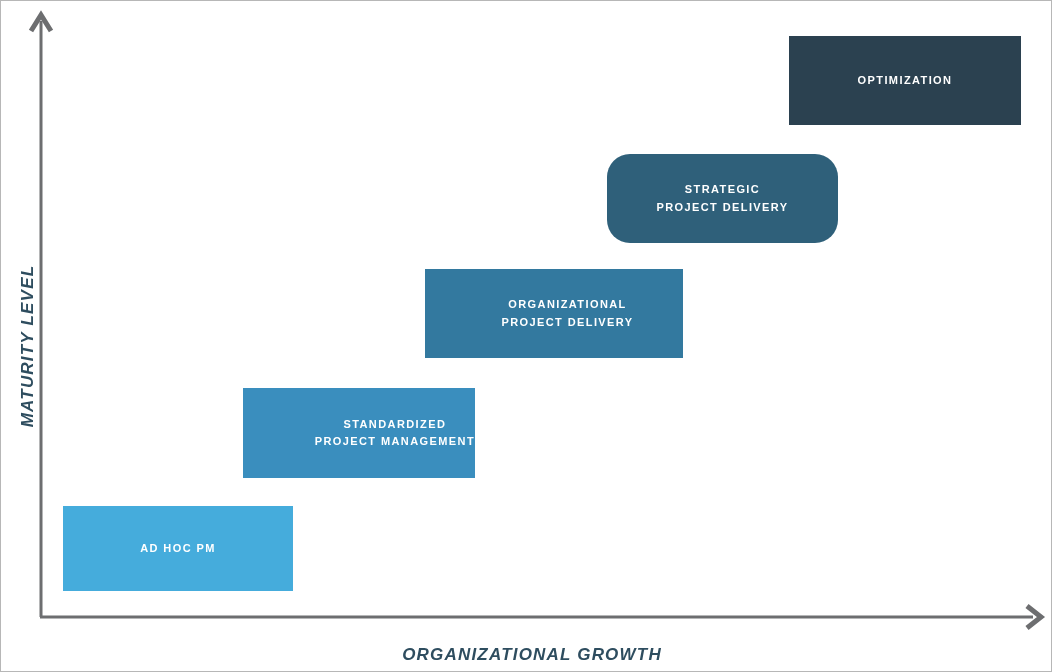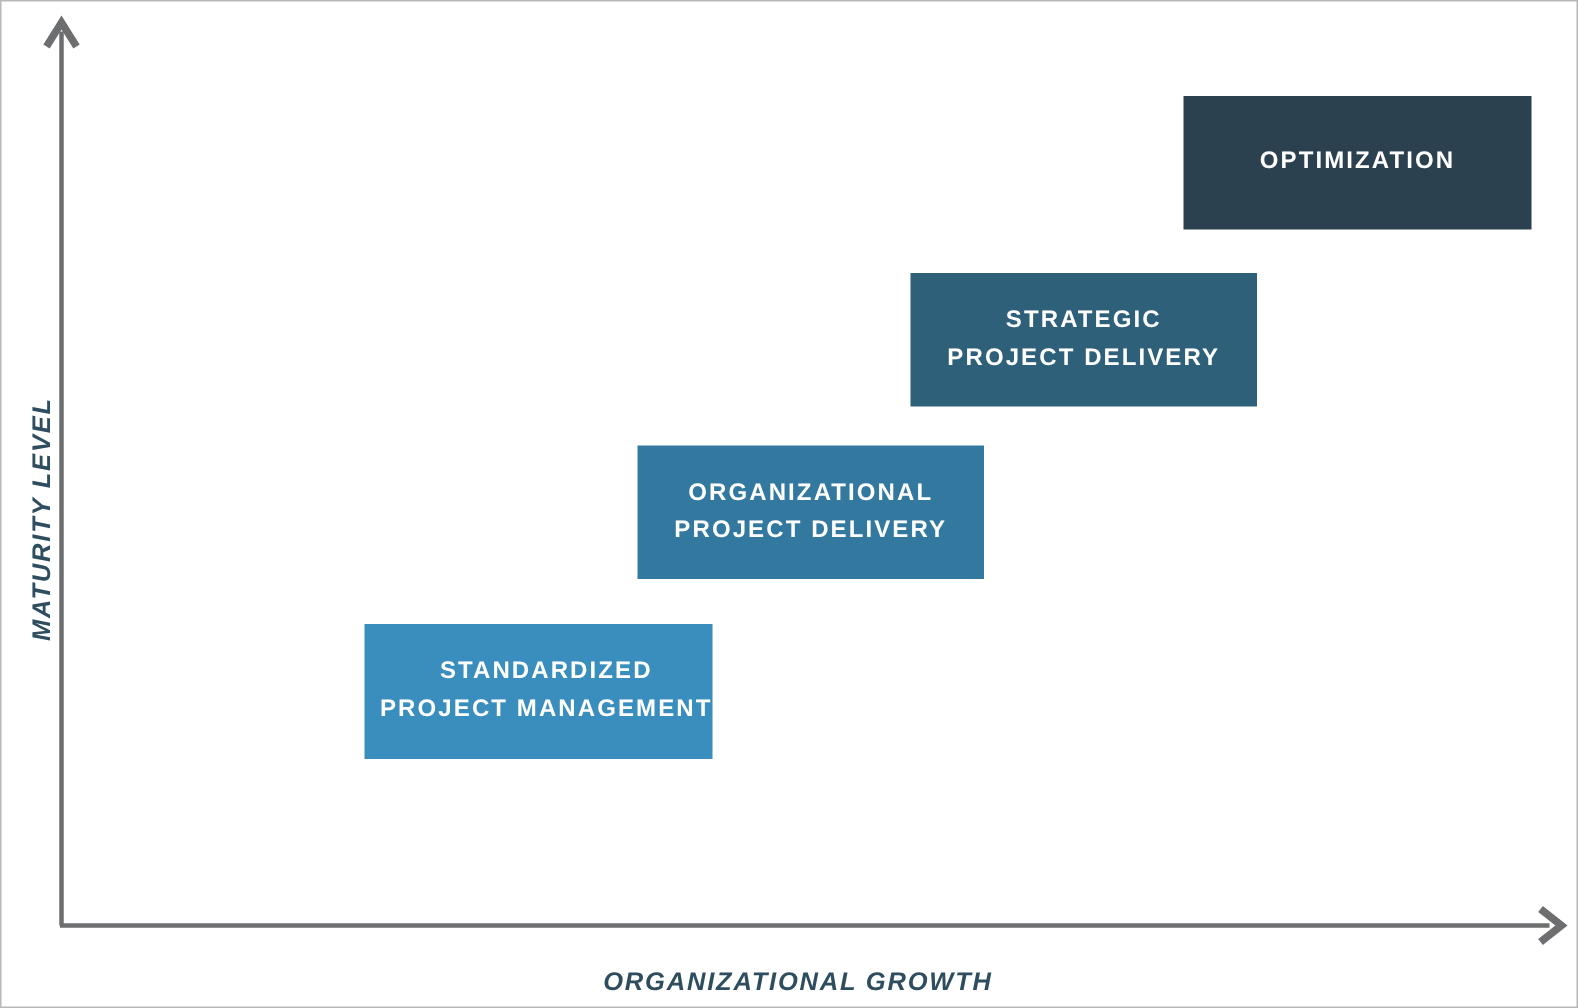"OPTIMIZATION" .stage { font-size: 16px -> 11px; margin-top: 28px -> none }
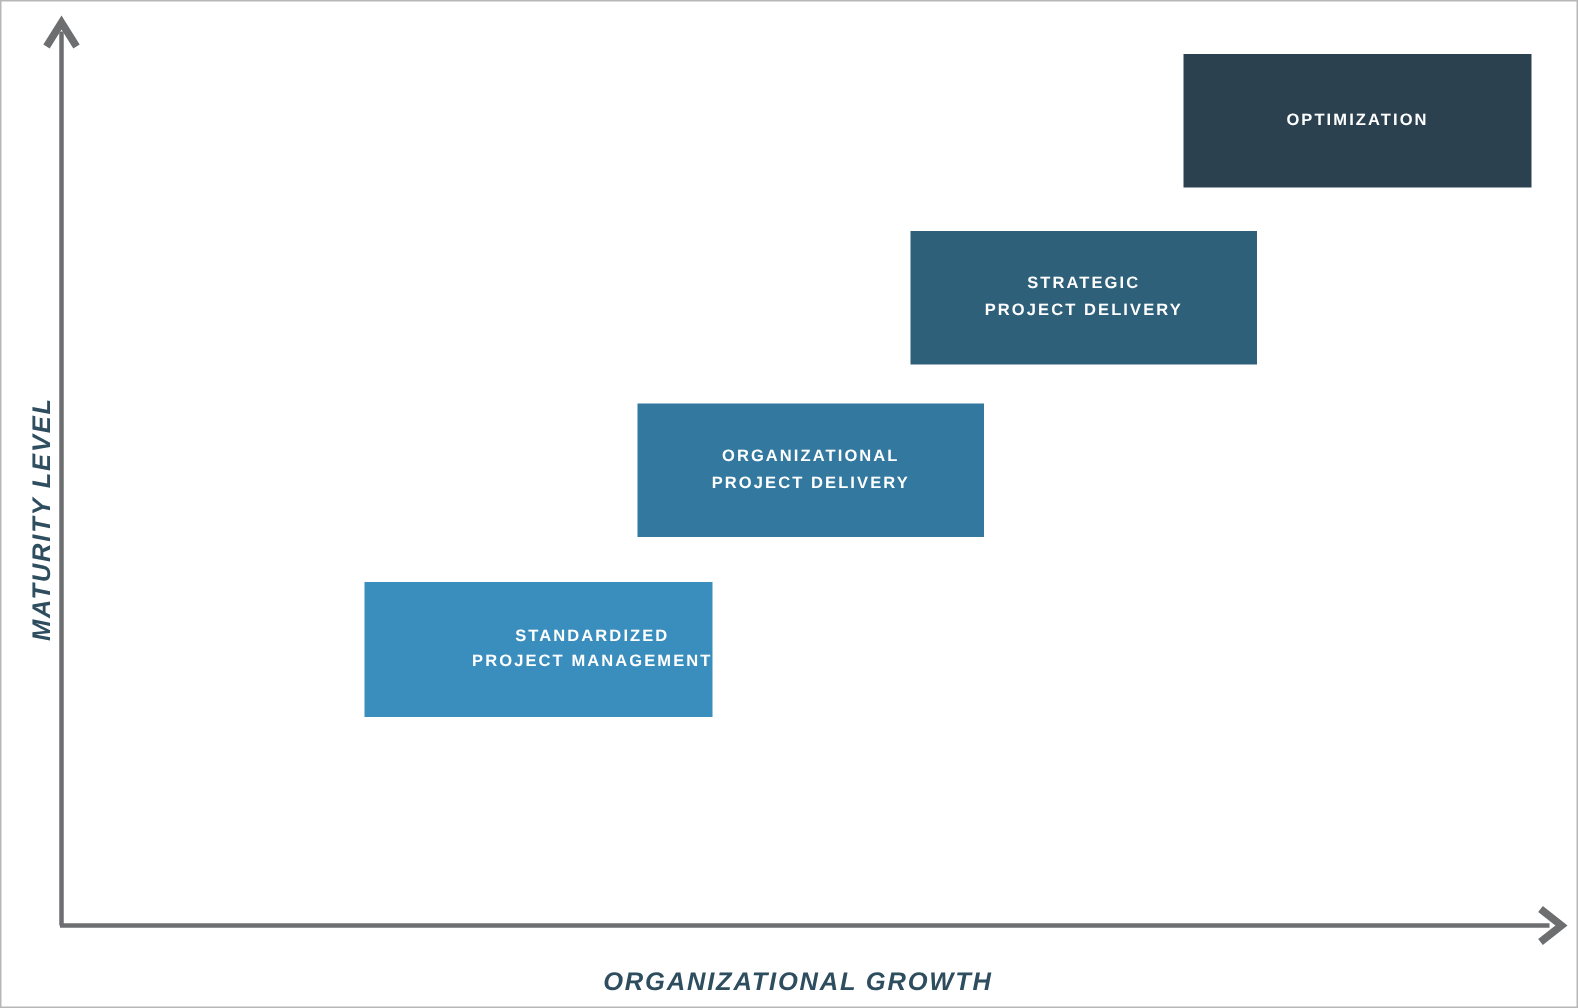"STRATEGIC" .stage.s4 { border-radius: none -> 23px }
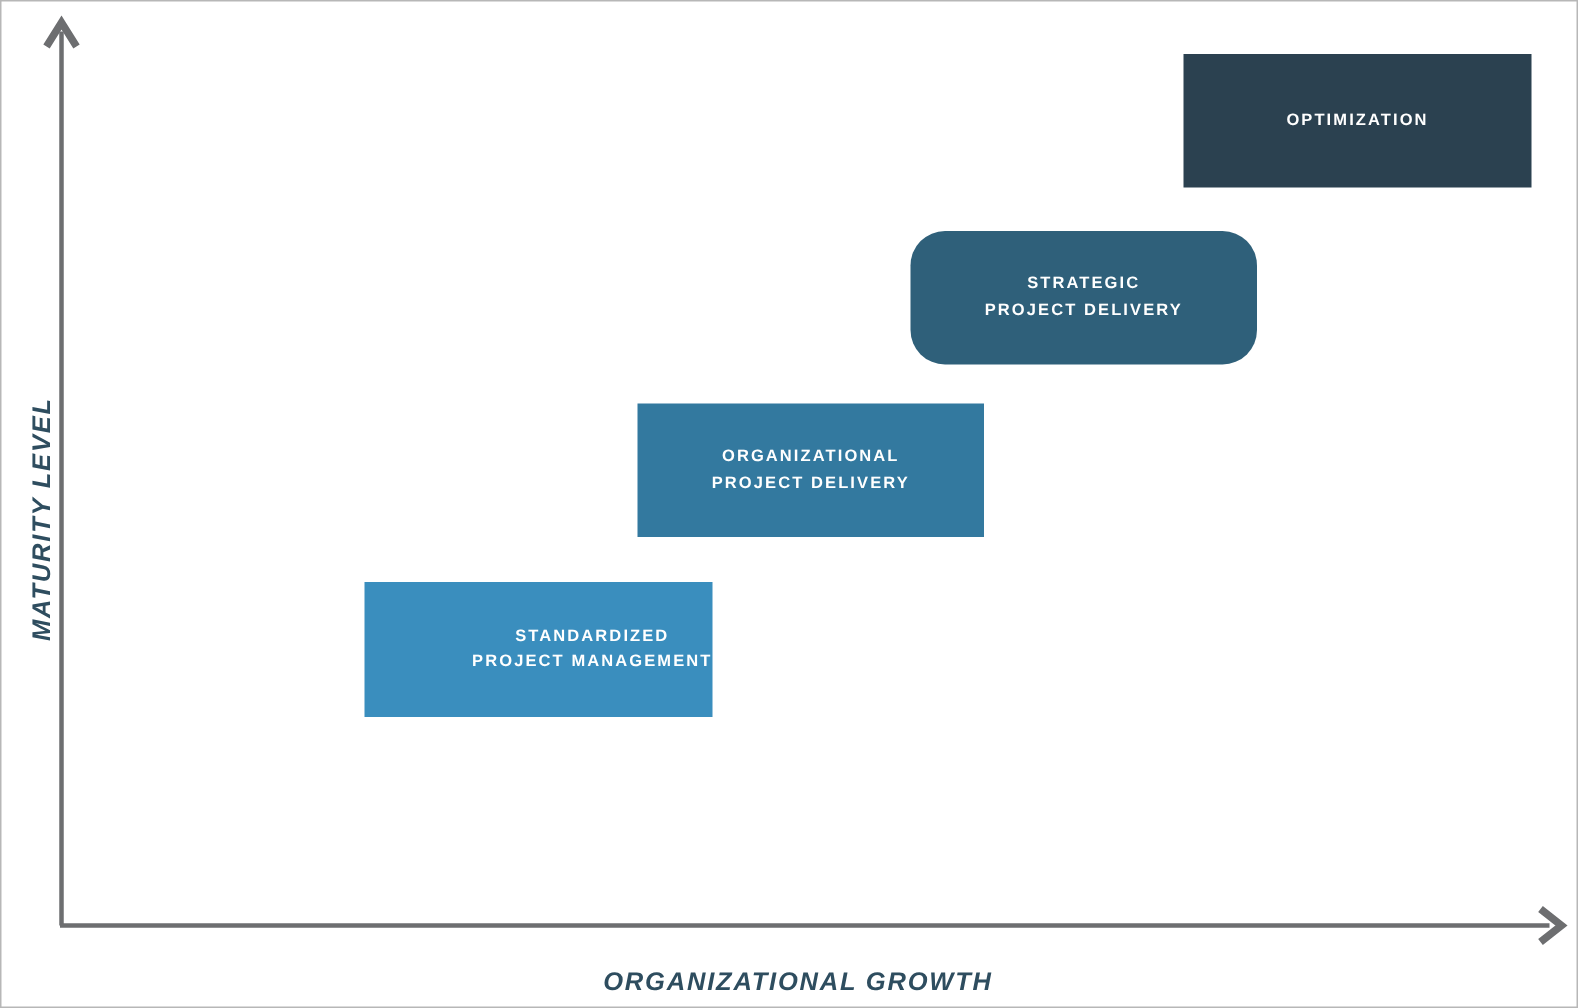"ORGANIZATIONAL" .stage.s3 { padding-left: none -> 27px }
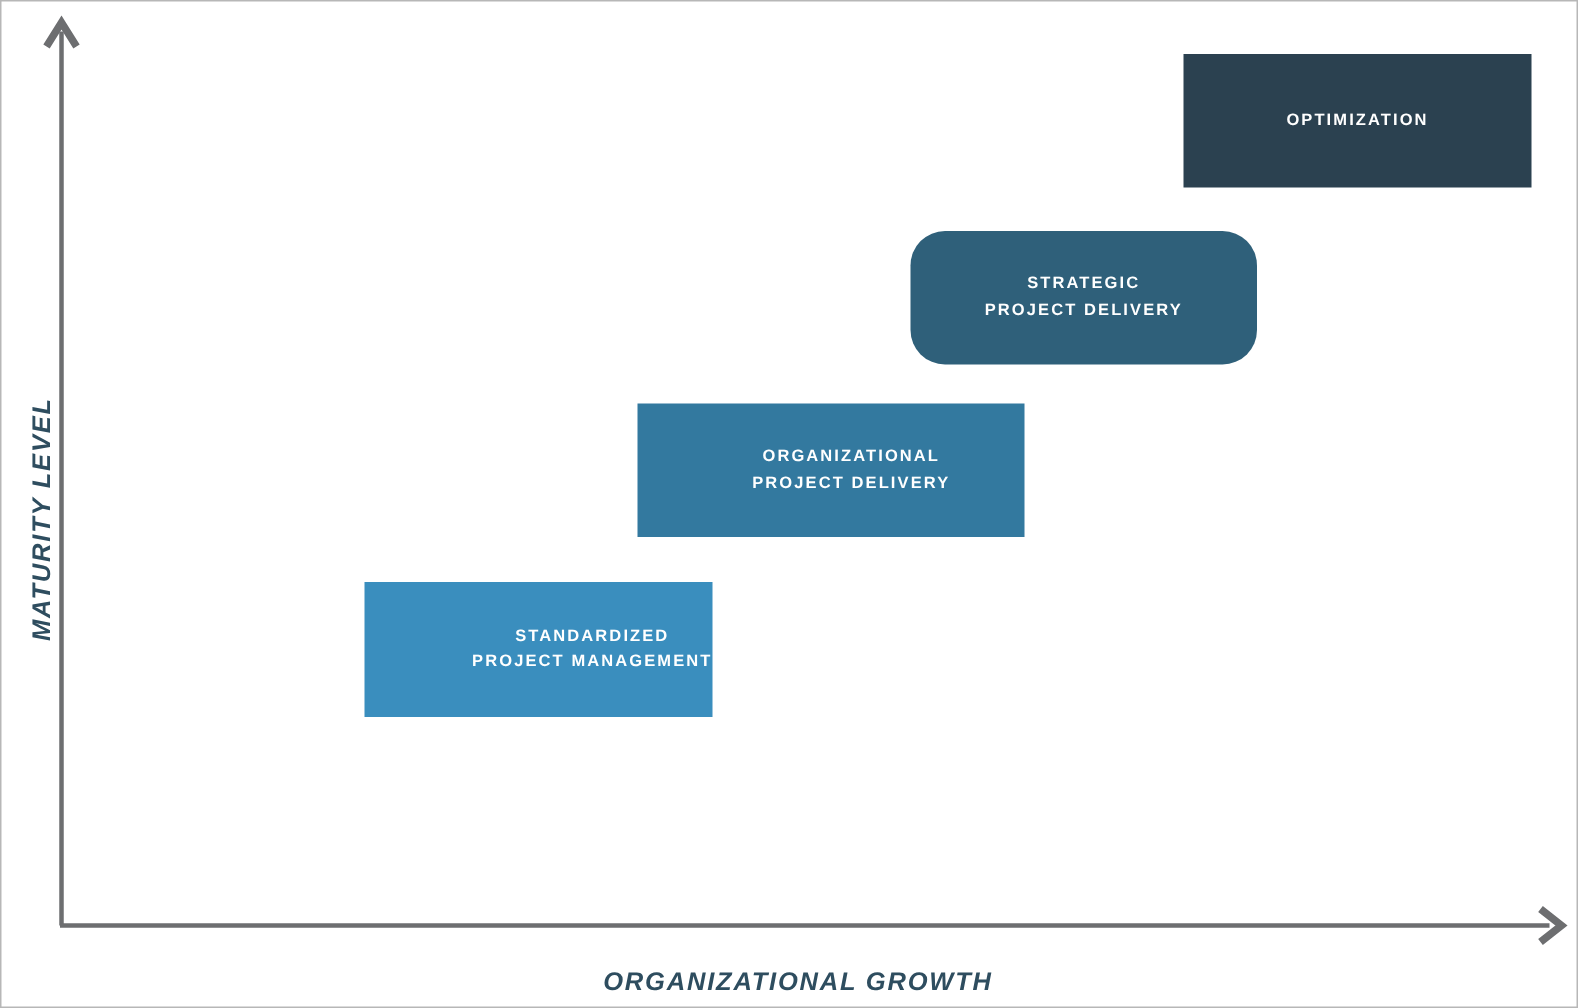"AD HOC PM" div.stage { html: none -> <div> <span>AD HOC PM</span> </div> }
